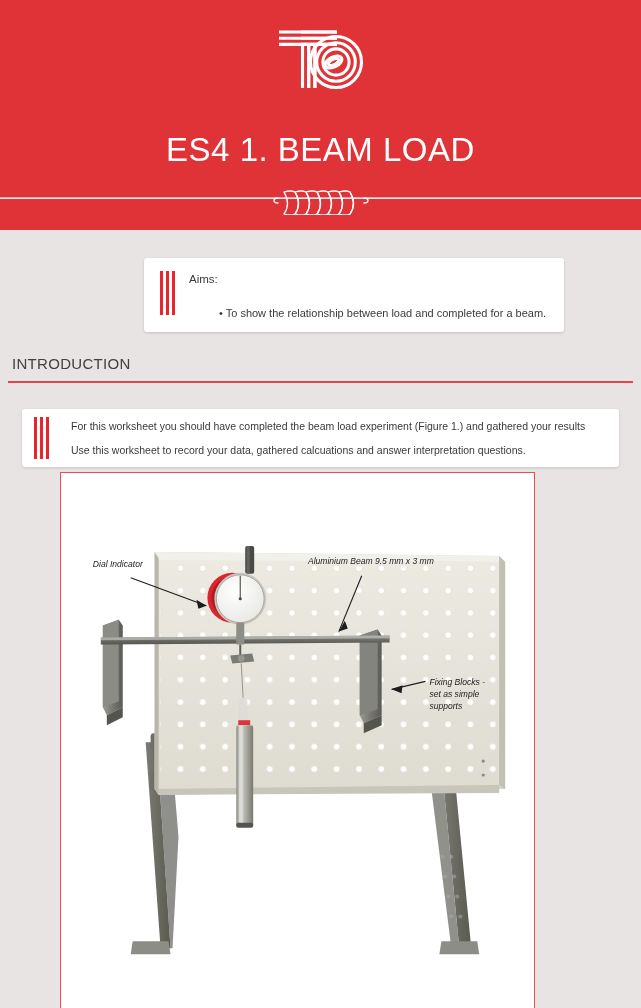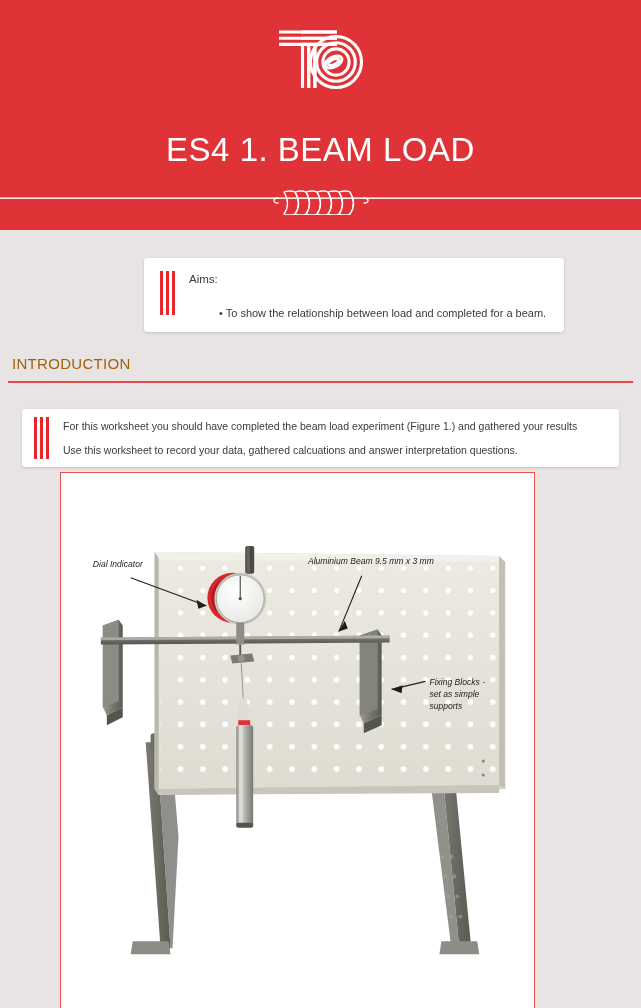"INTRODUCTION" .section-heading { color: #a16207 -> #404040 }
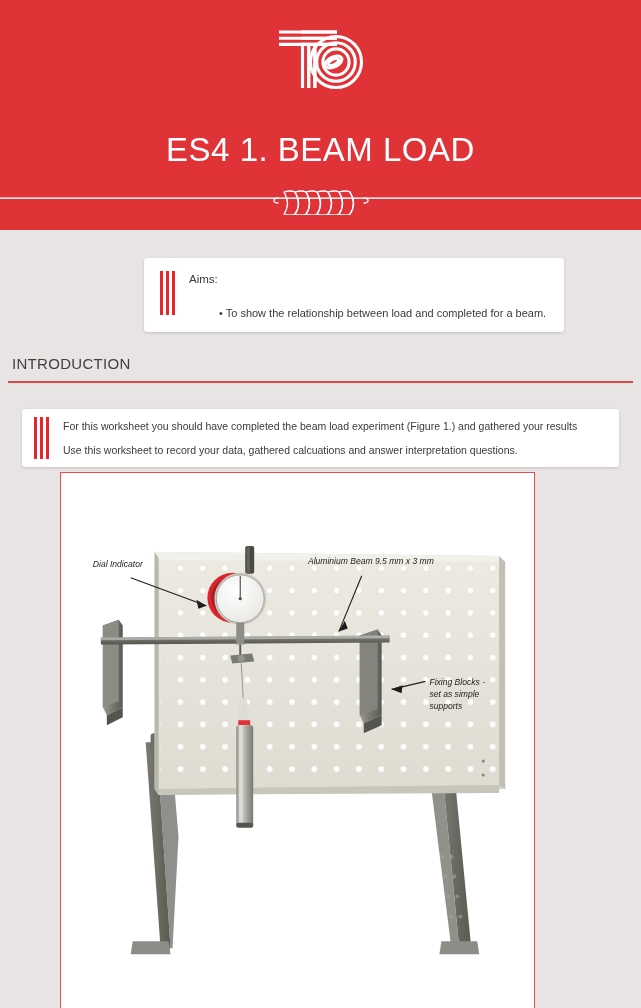"For this worksheet you should" .intro-body { margin-left: 14px -> 22px }
